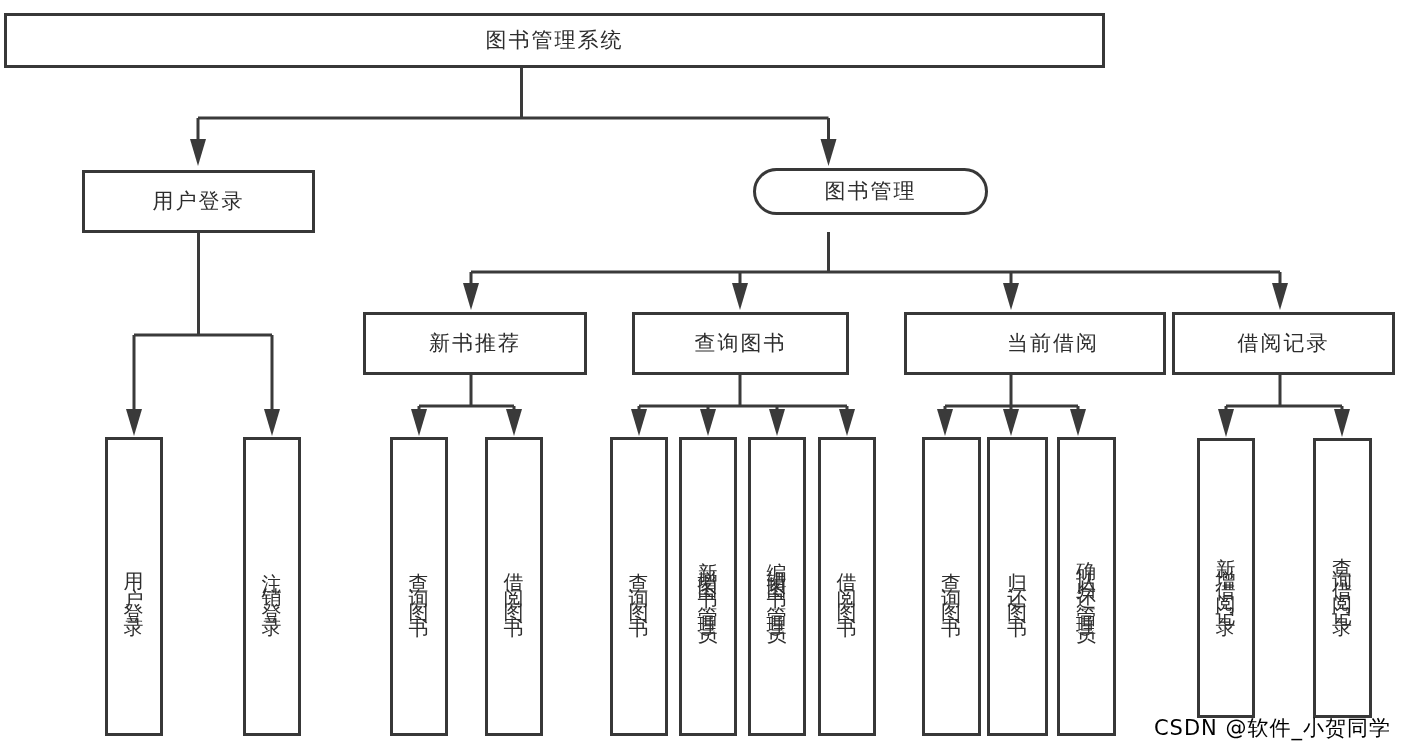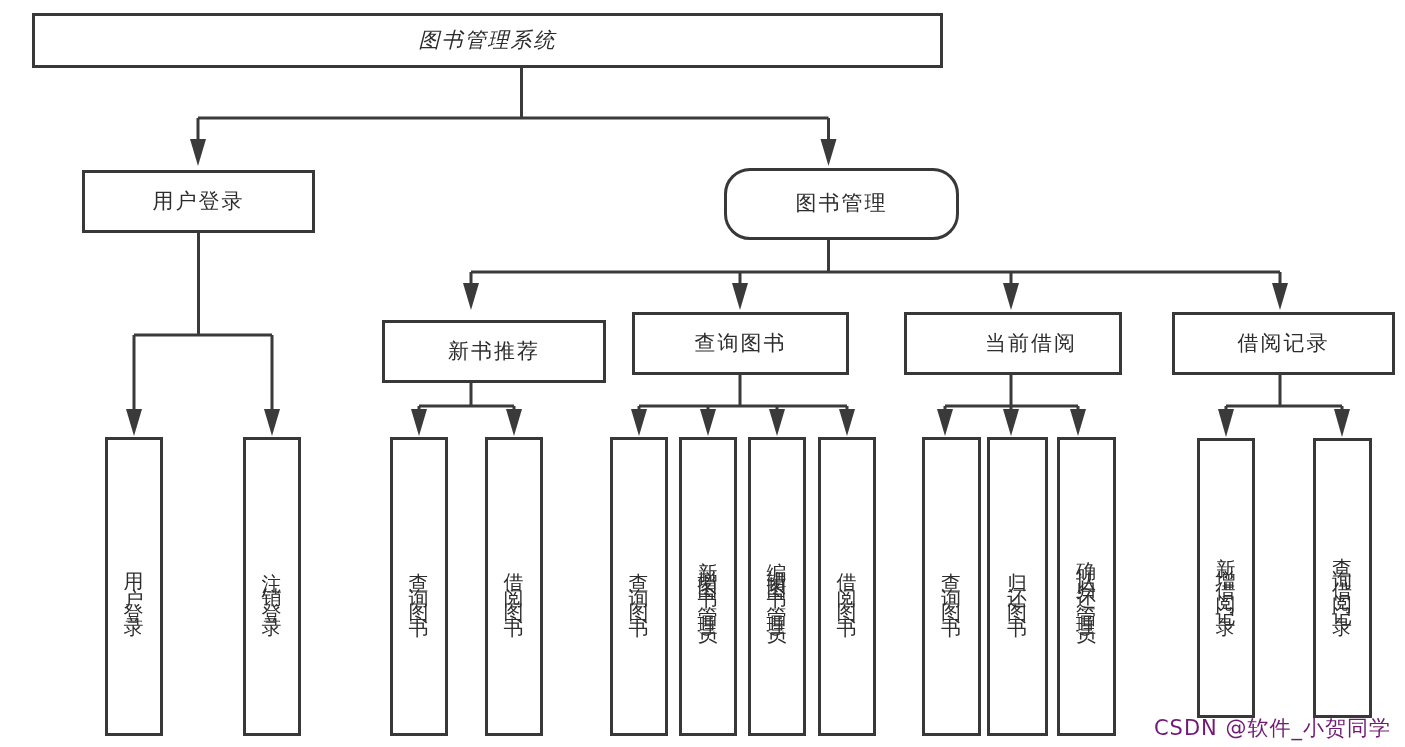"图书管理系统" .root { font-style: italic -> none; left: 32px -> 4px; width: 911px -> 1101px }
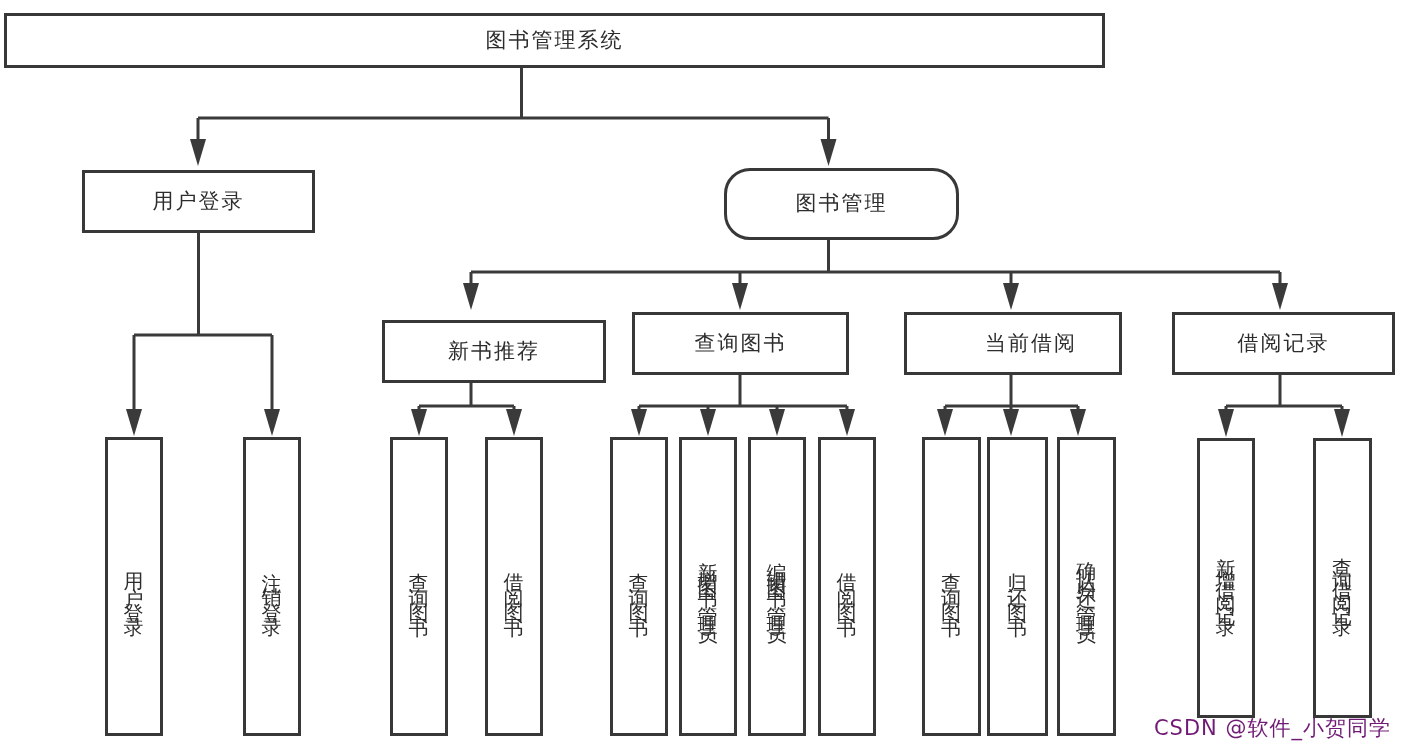"图书管理" .l2b { height: 72px -> 47px; left: 724px -> 753px }
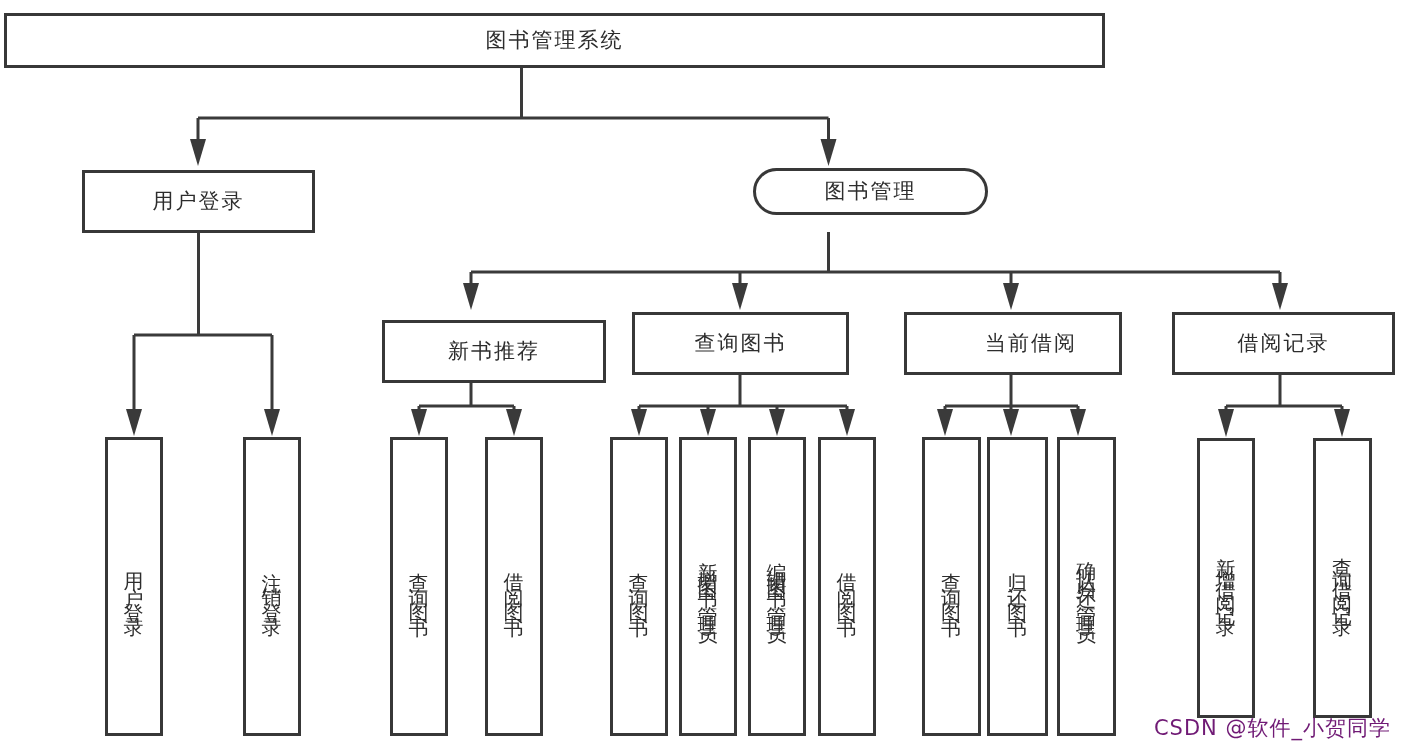"新书推荐" .l3a { left: 382px -> 363px; margin-top: 8px -> none }
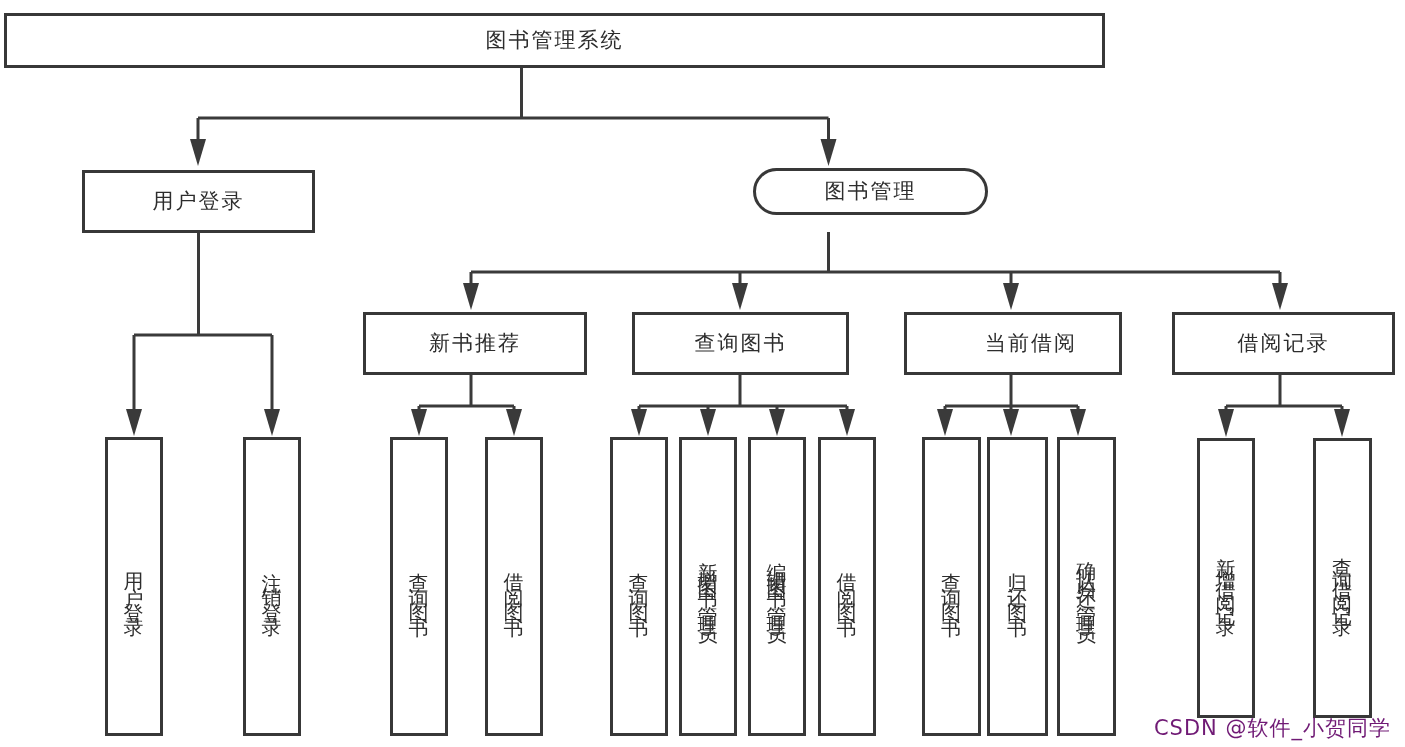"当前借阅" .l3c { width: 218px -> 262px }
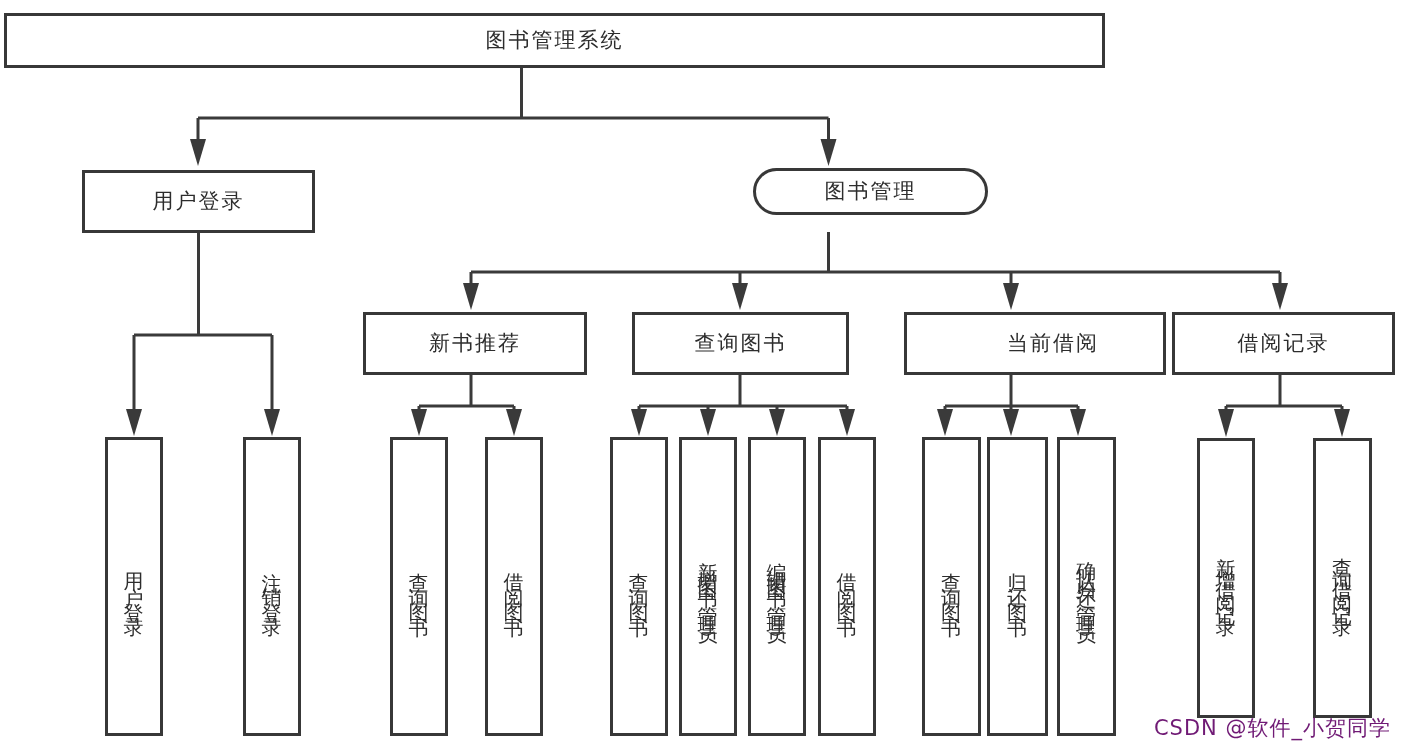"CSDN @软件_小贺同学" .watermark { color: #701a75 -> #000000 }
